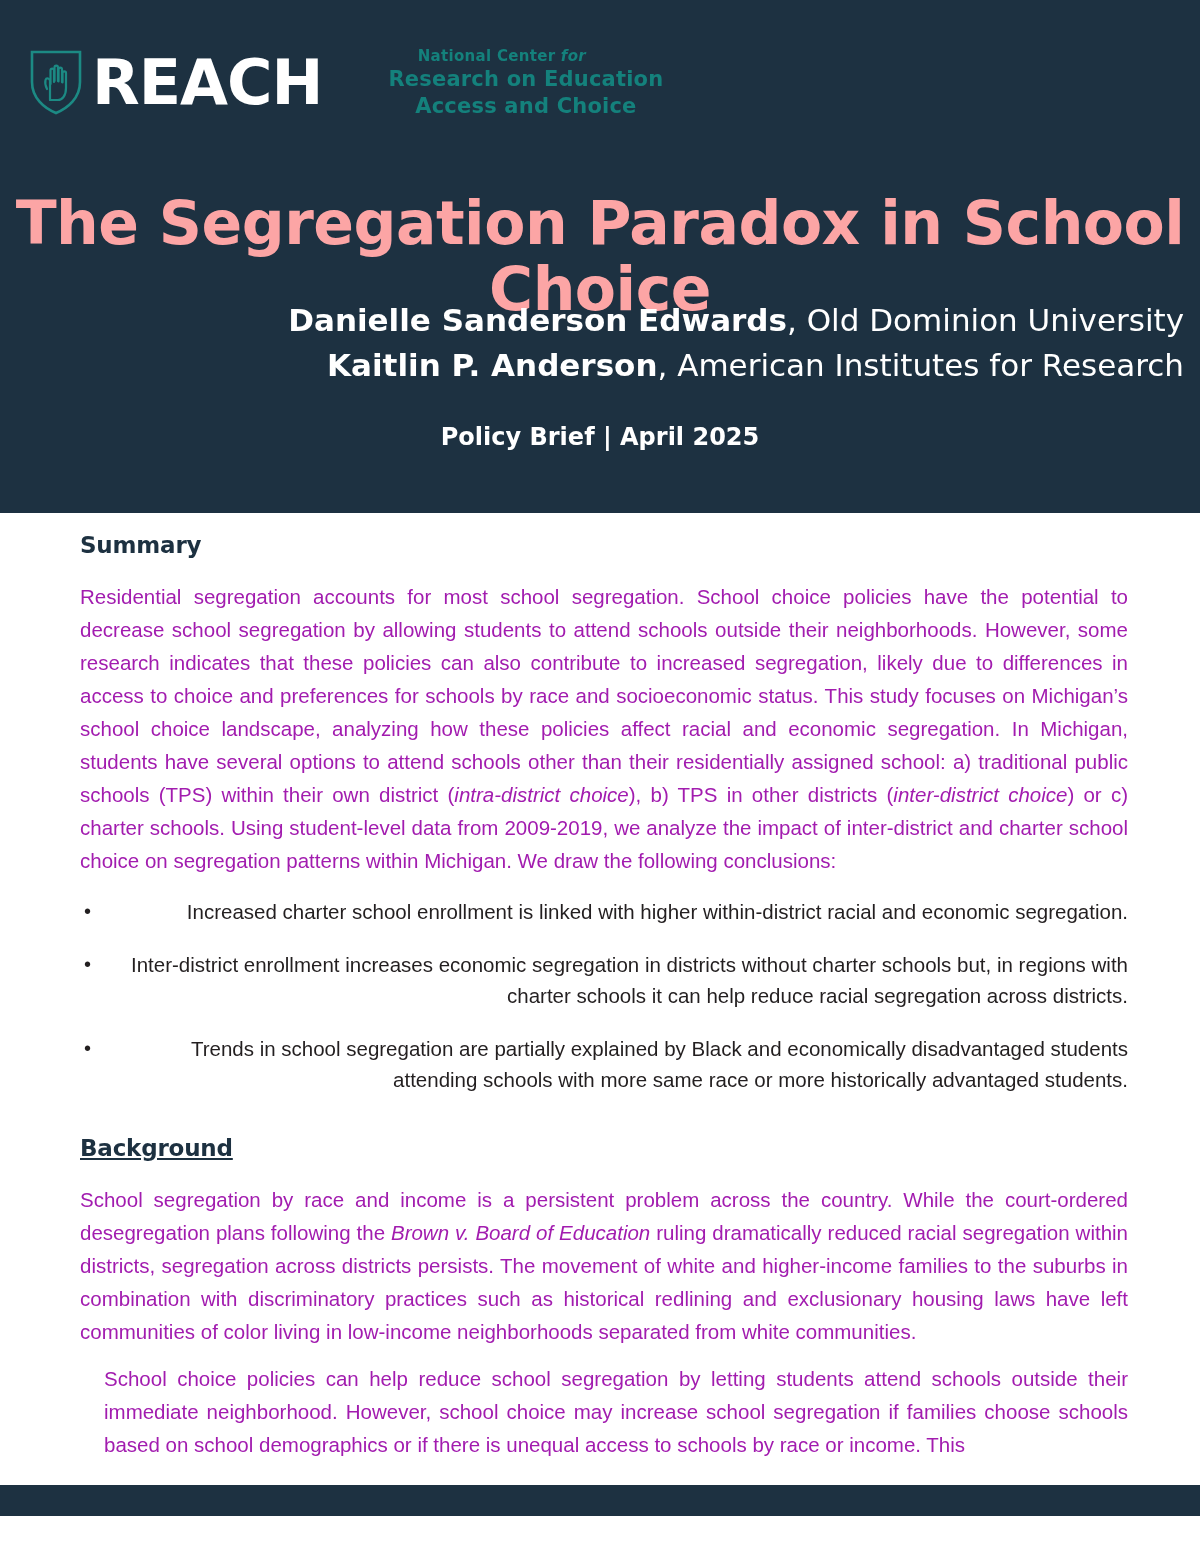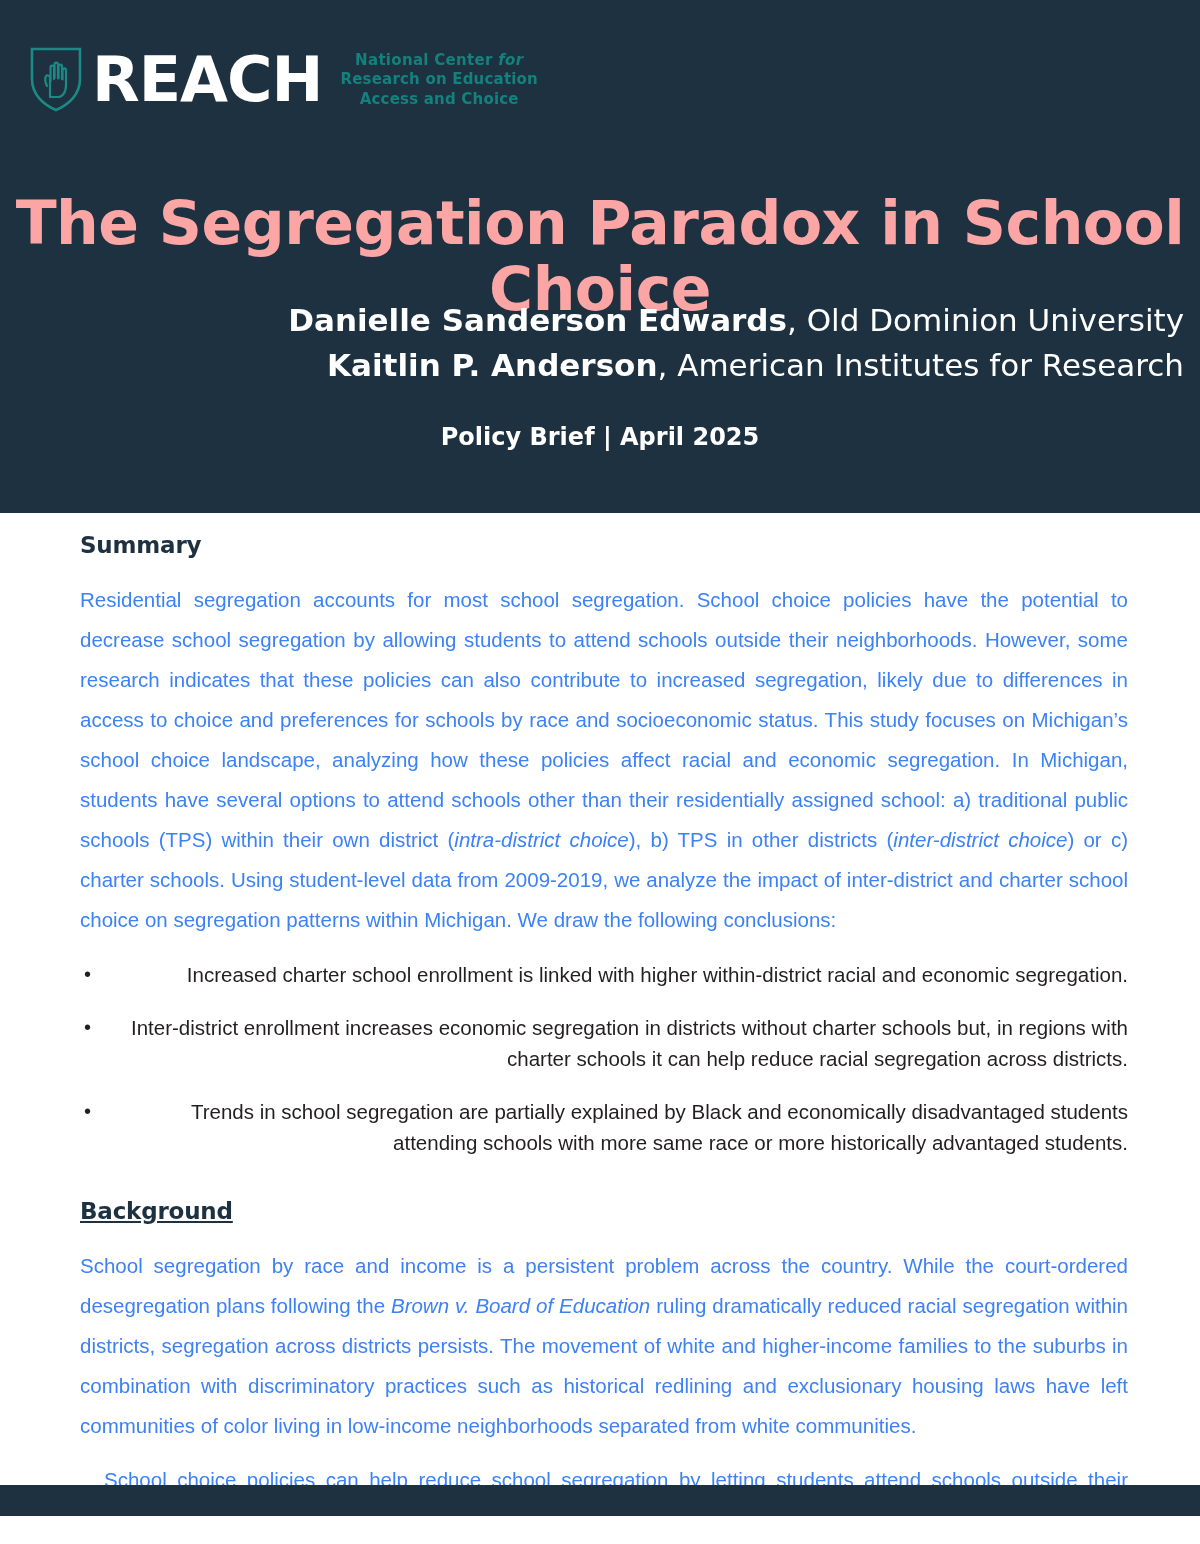"Research on Education" .logo-sub .l2, .logo-sub .l3 { font-size: 15px -> 21px; margin-left: none -> 48px }
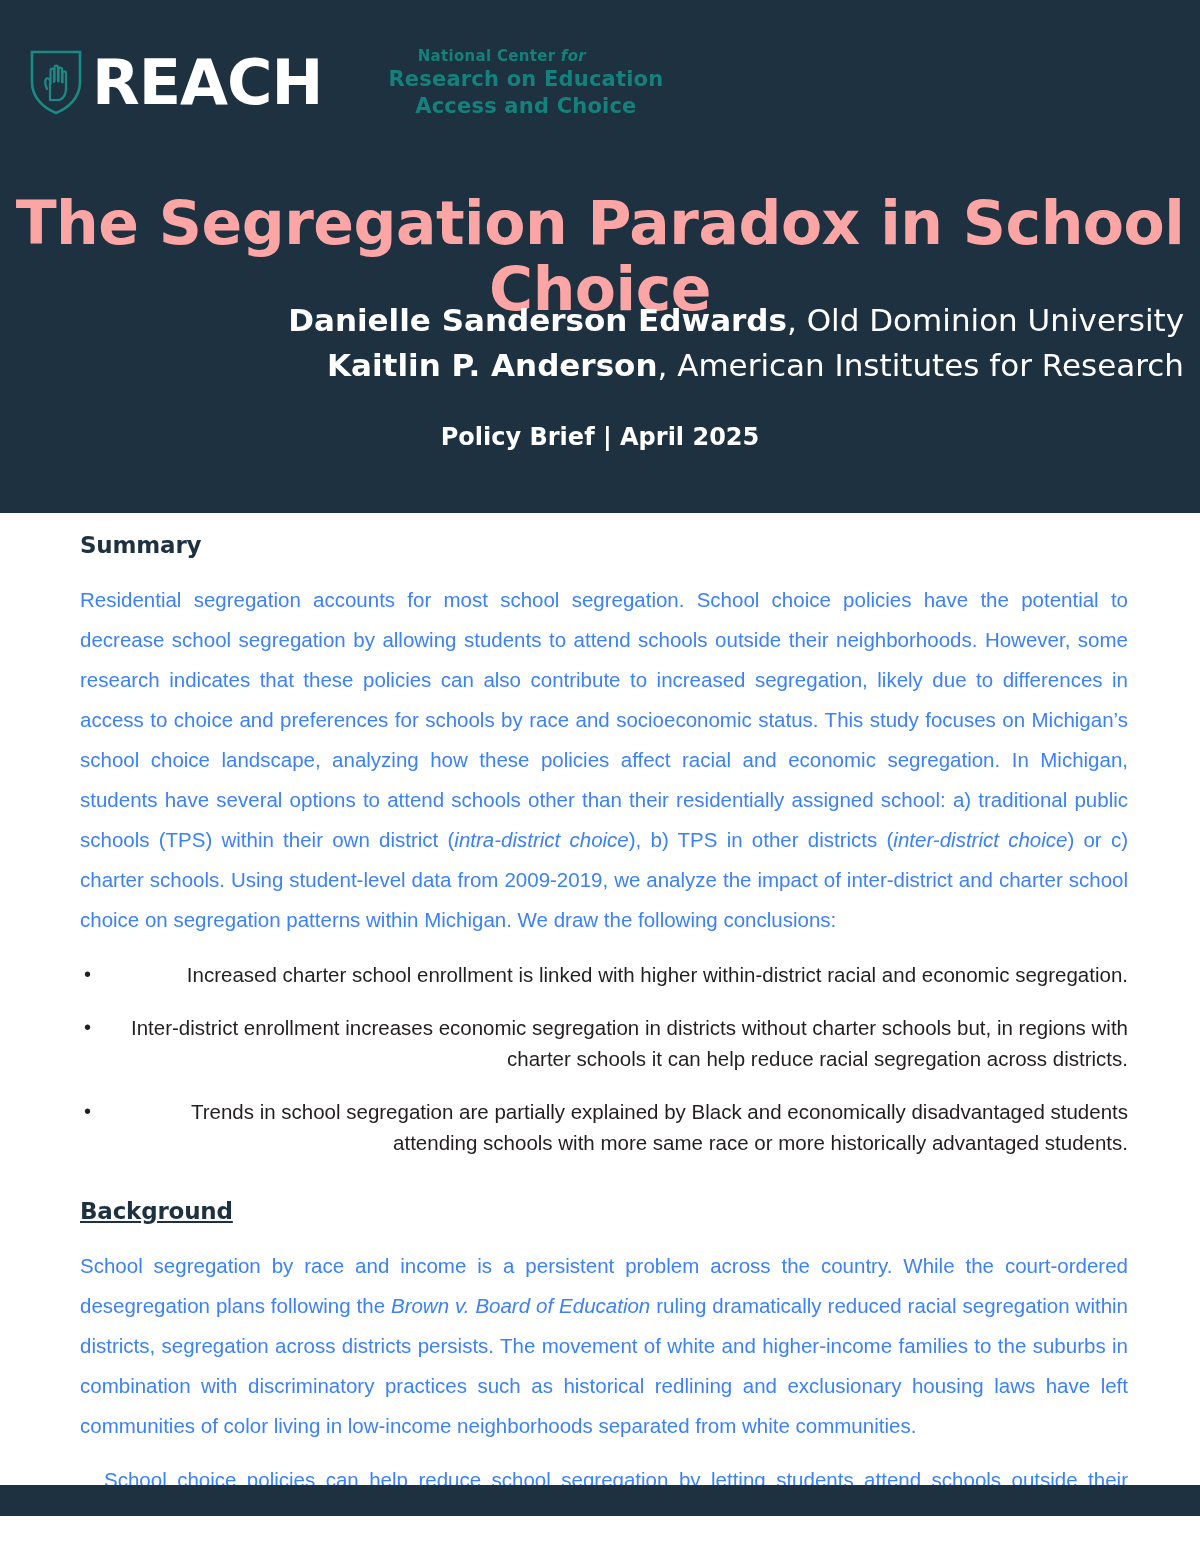"Residential segregation accounts for" p.body-text { color: #3b82f6 -> #a21caf; line-height: 40px -> 33px }
